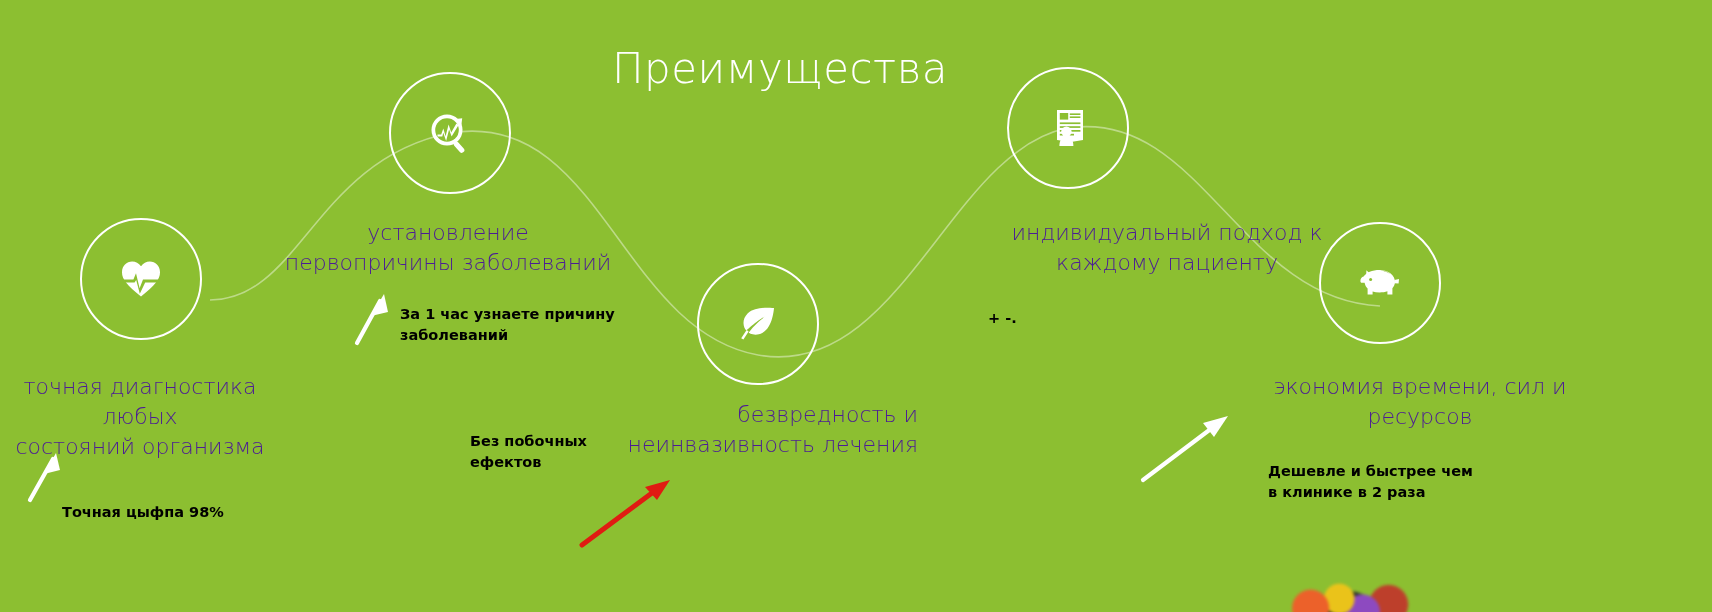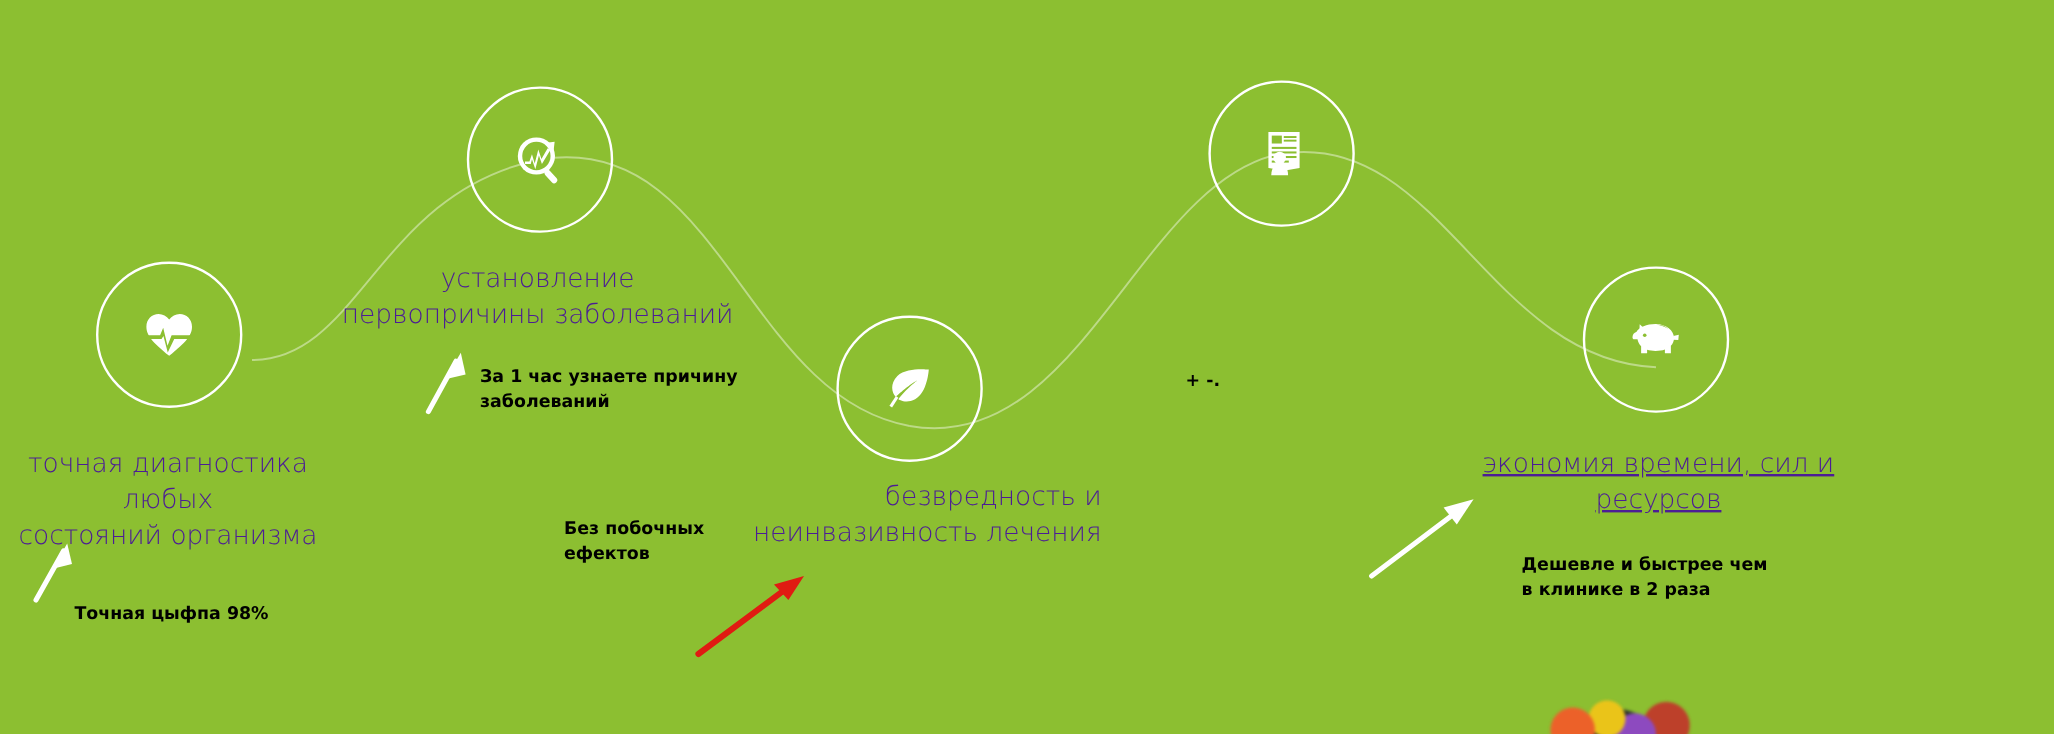"Преимущества" div.page-title { html: none -> <div>Преимущества</div> }
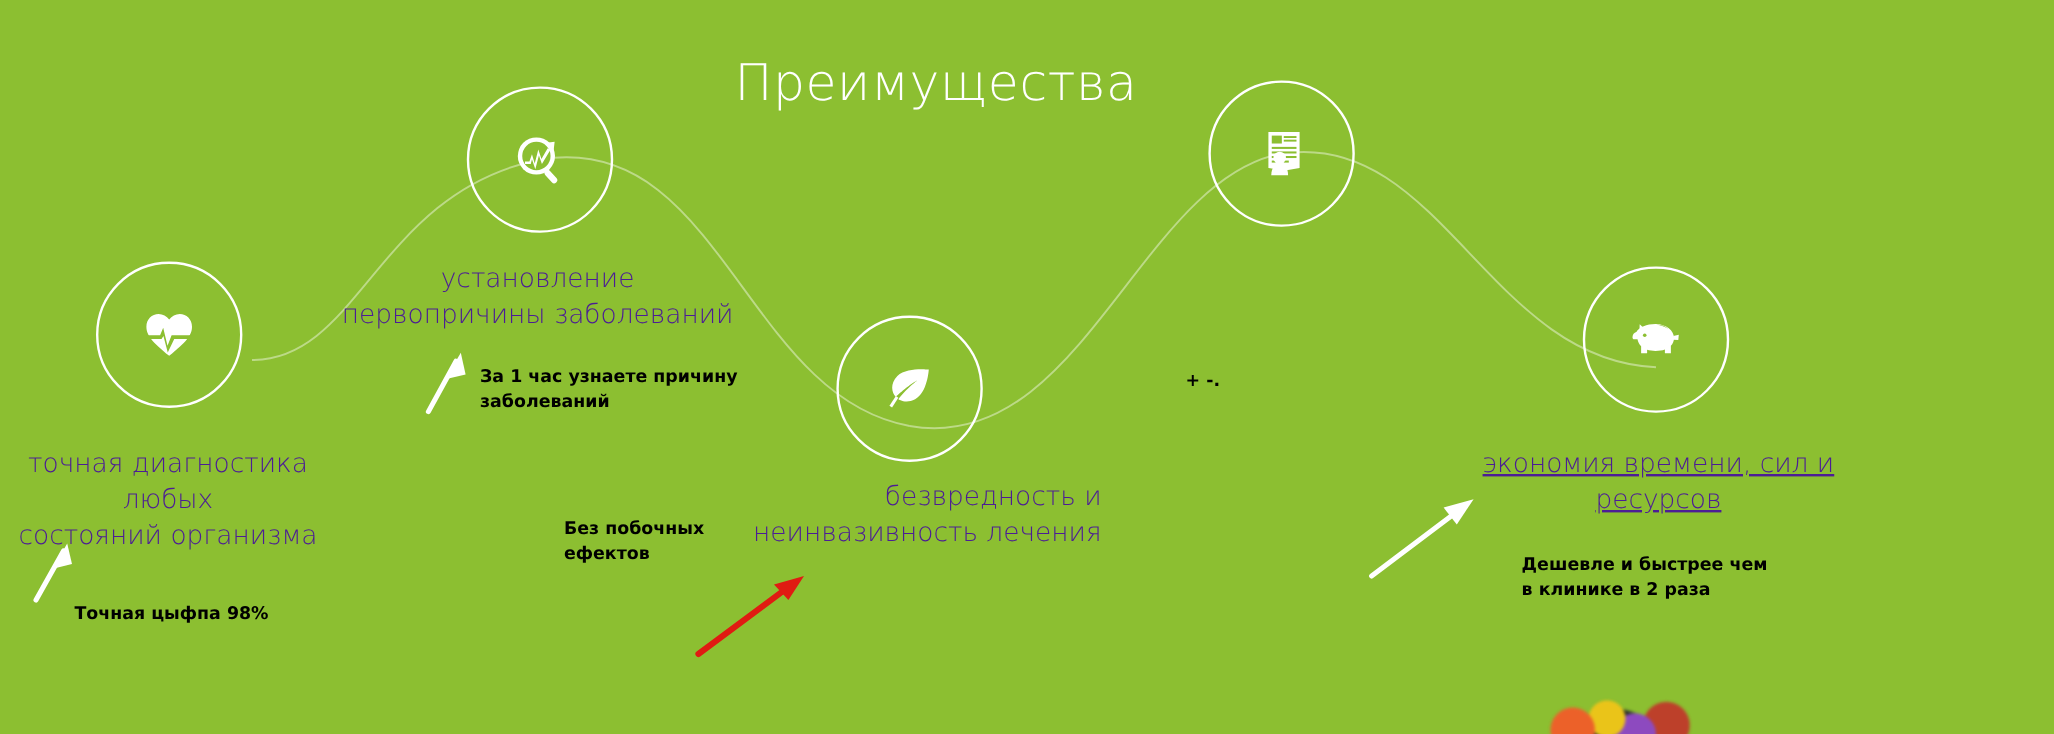"индивидуальный подход к" div.feature-label { html: none -> <div>индивидуальный подход к каждому пациенту</div> }
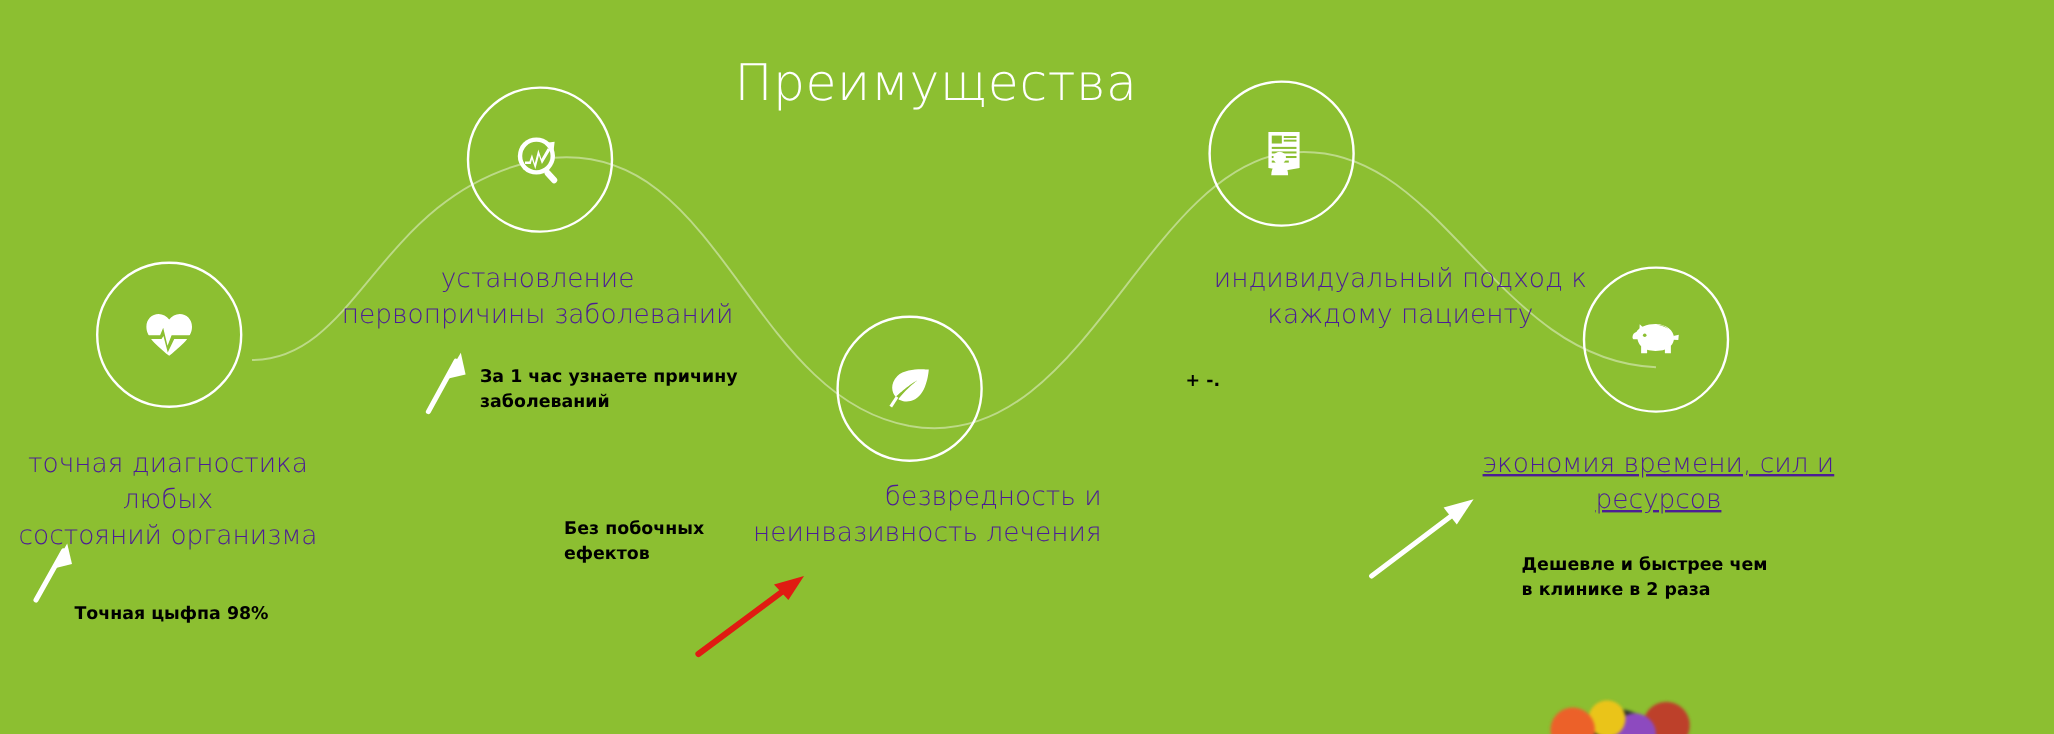"экономия времени, сил и" div.feature-label { left: 1222px -> 1260px; text-decoration: underline -> none }
